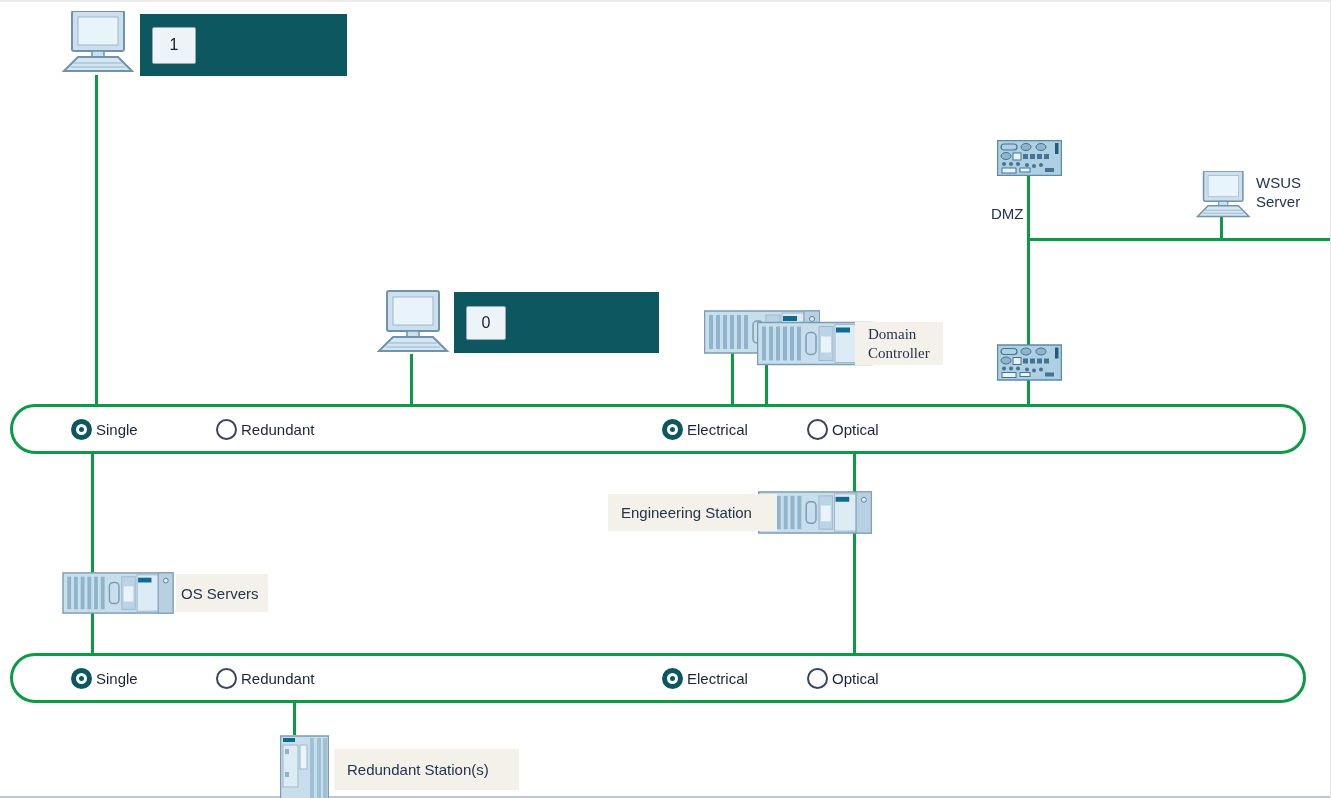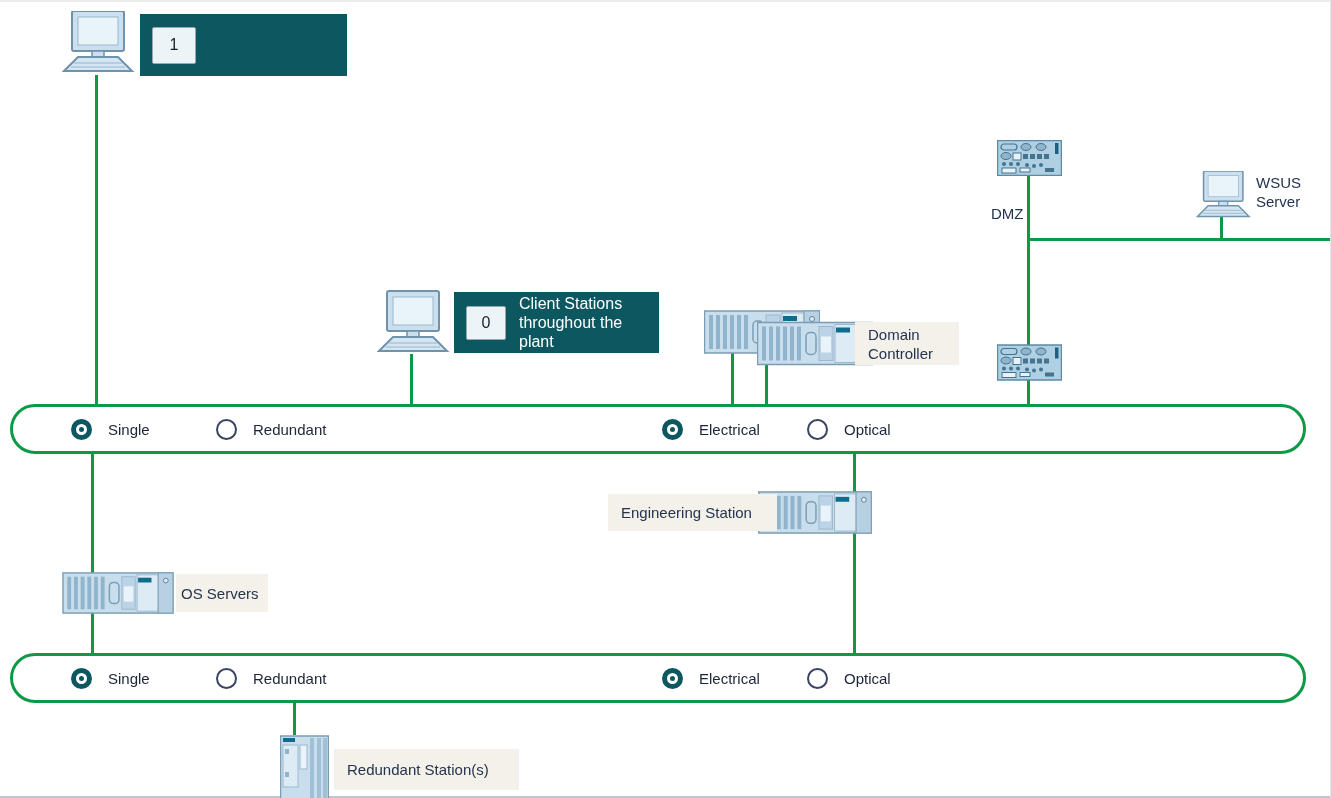"Client Stations throughout the plant" div.panel-label { html: <div>Client Stations throughout the plant</div> -> none }
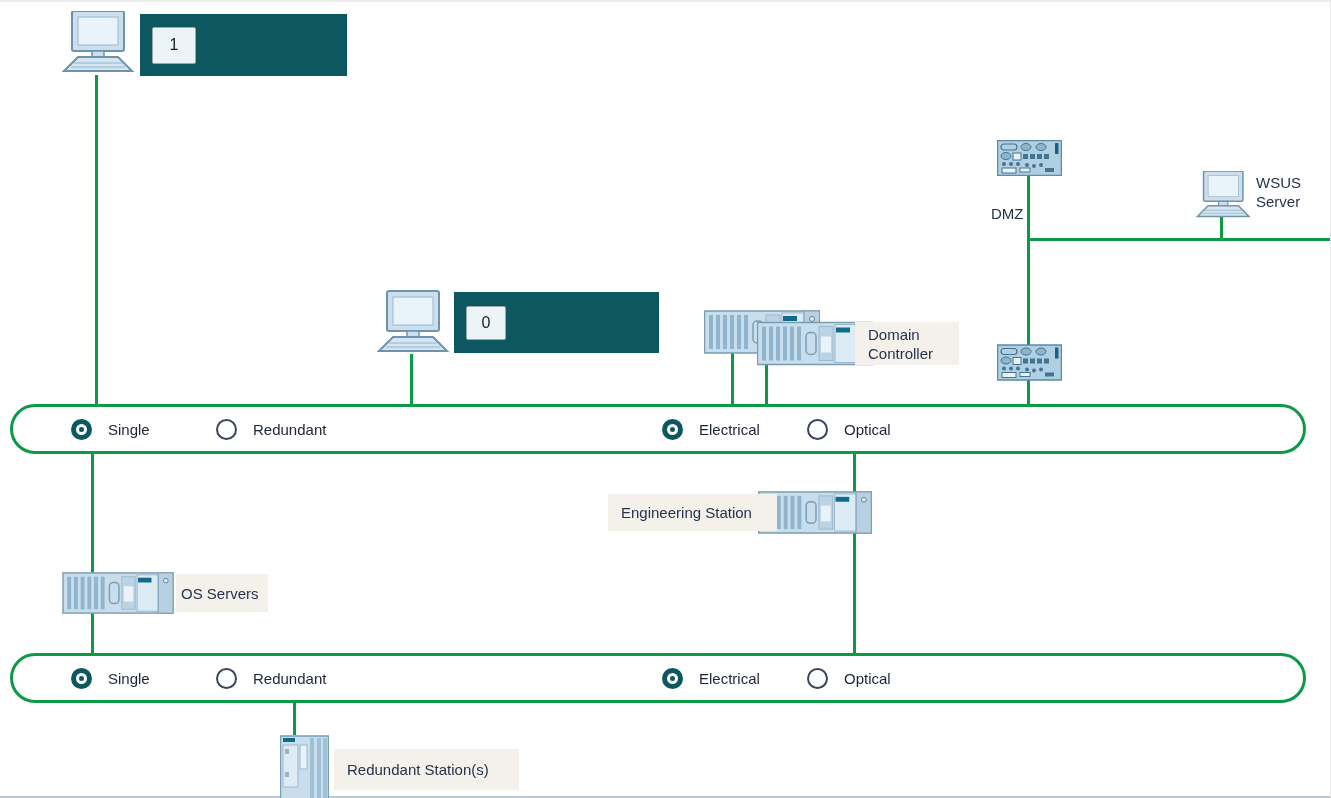"Domain Controller" div.tag { font-family: none -> Liberation Serif, serif; width: 104px -> 88px }
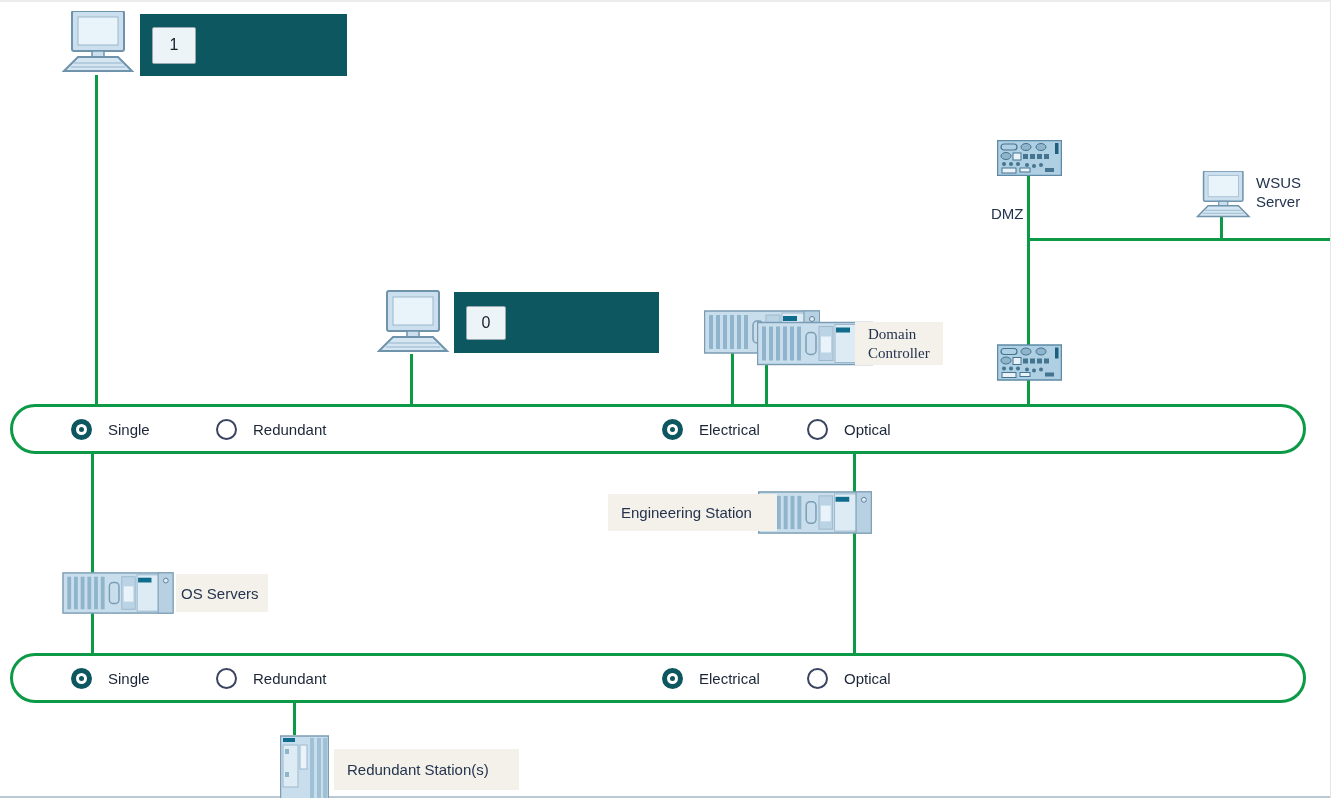"Single" .radio-item { gap: 16px -> 4px }
